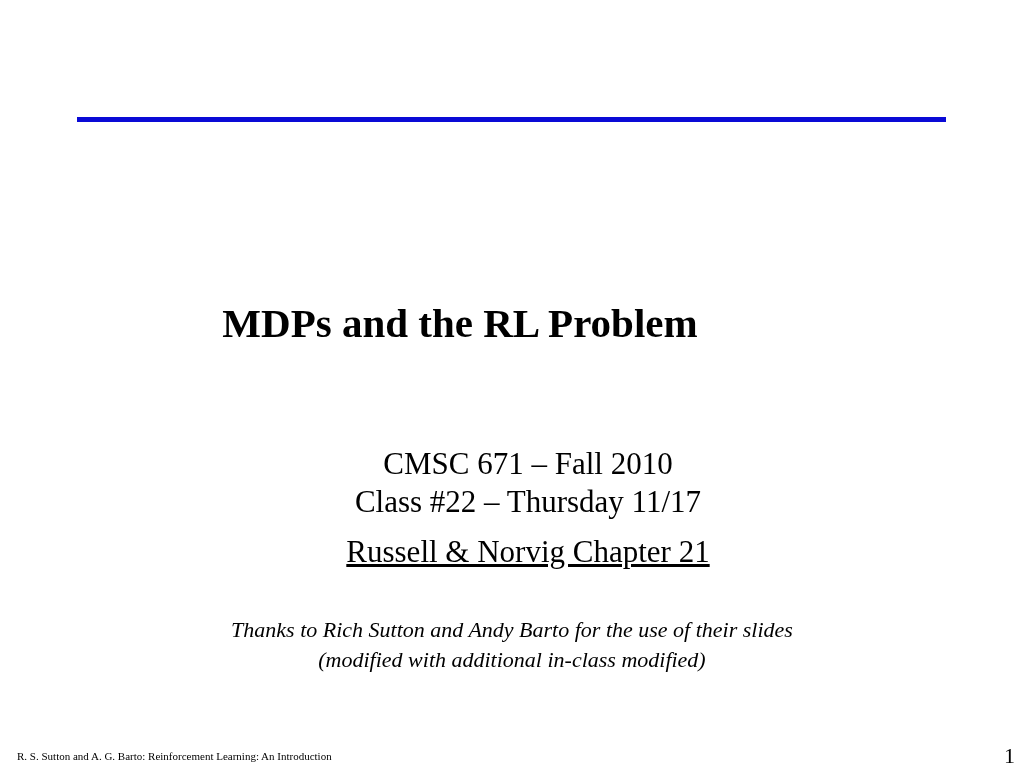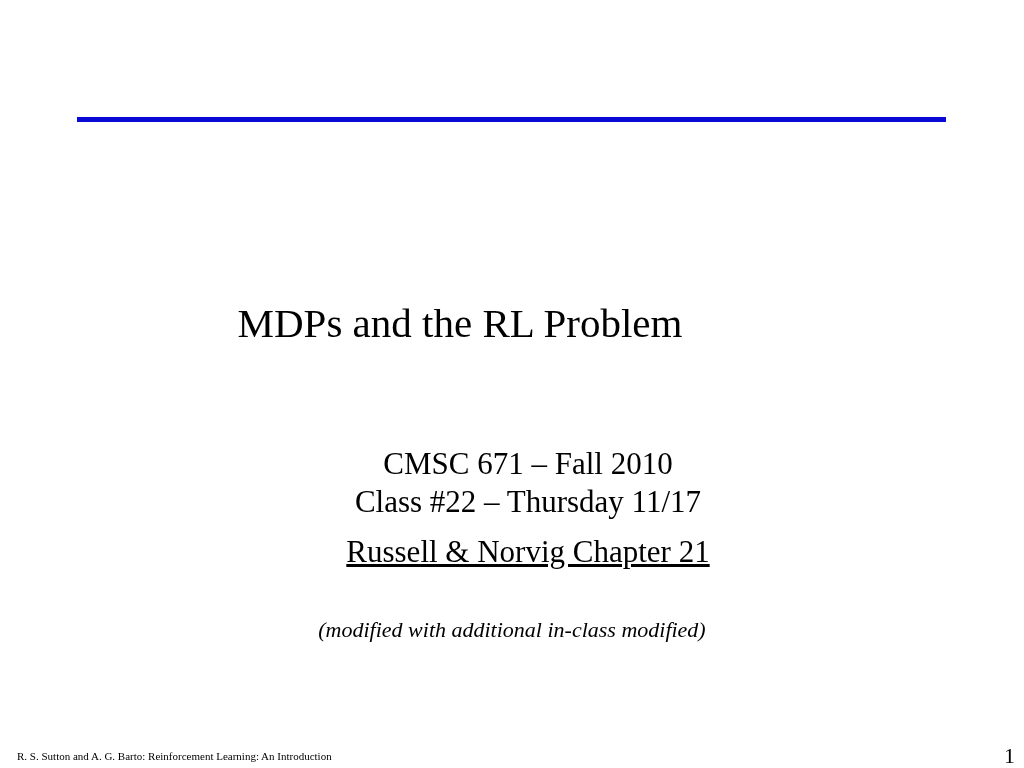"MDPs and the RL Problem" .slide-title { font-weight: normal -> bold }
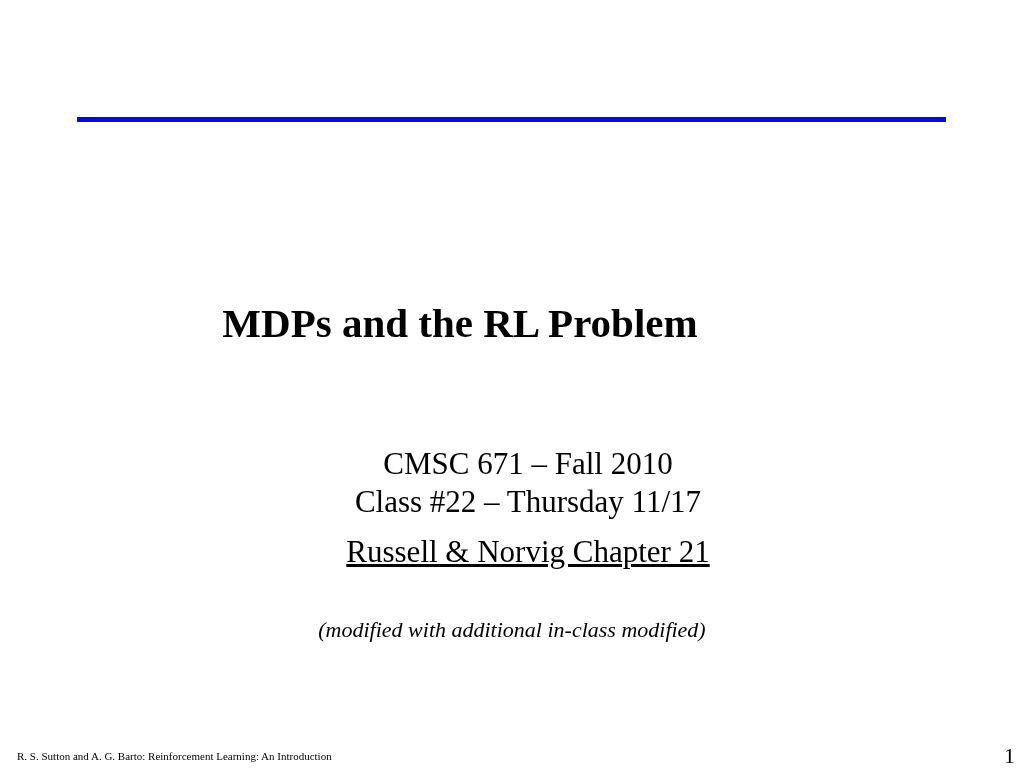"Thanks to Rich Sutton and" div { html: none -> <div>Thanks to Rich Sutton and Andy Barto for the use of their slides</div> }
